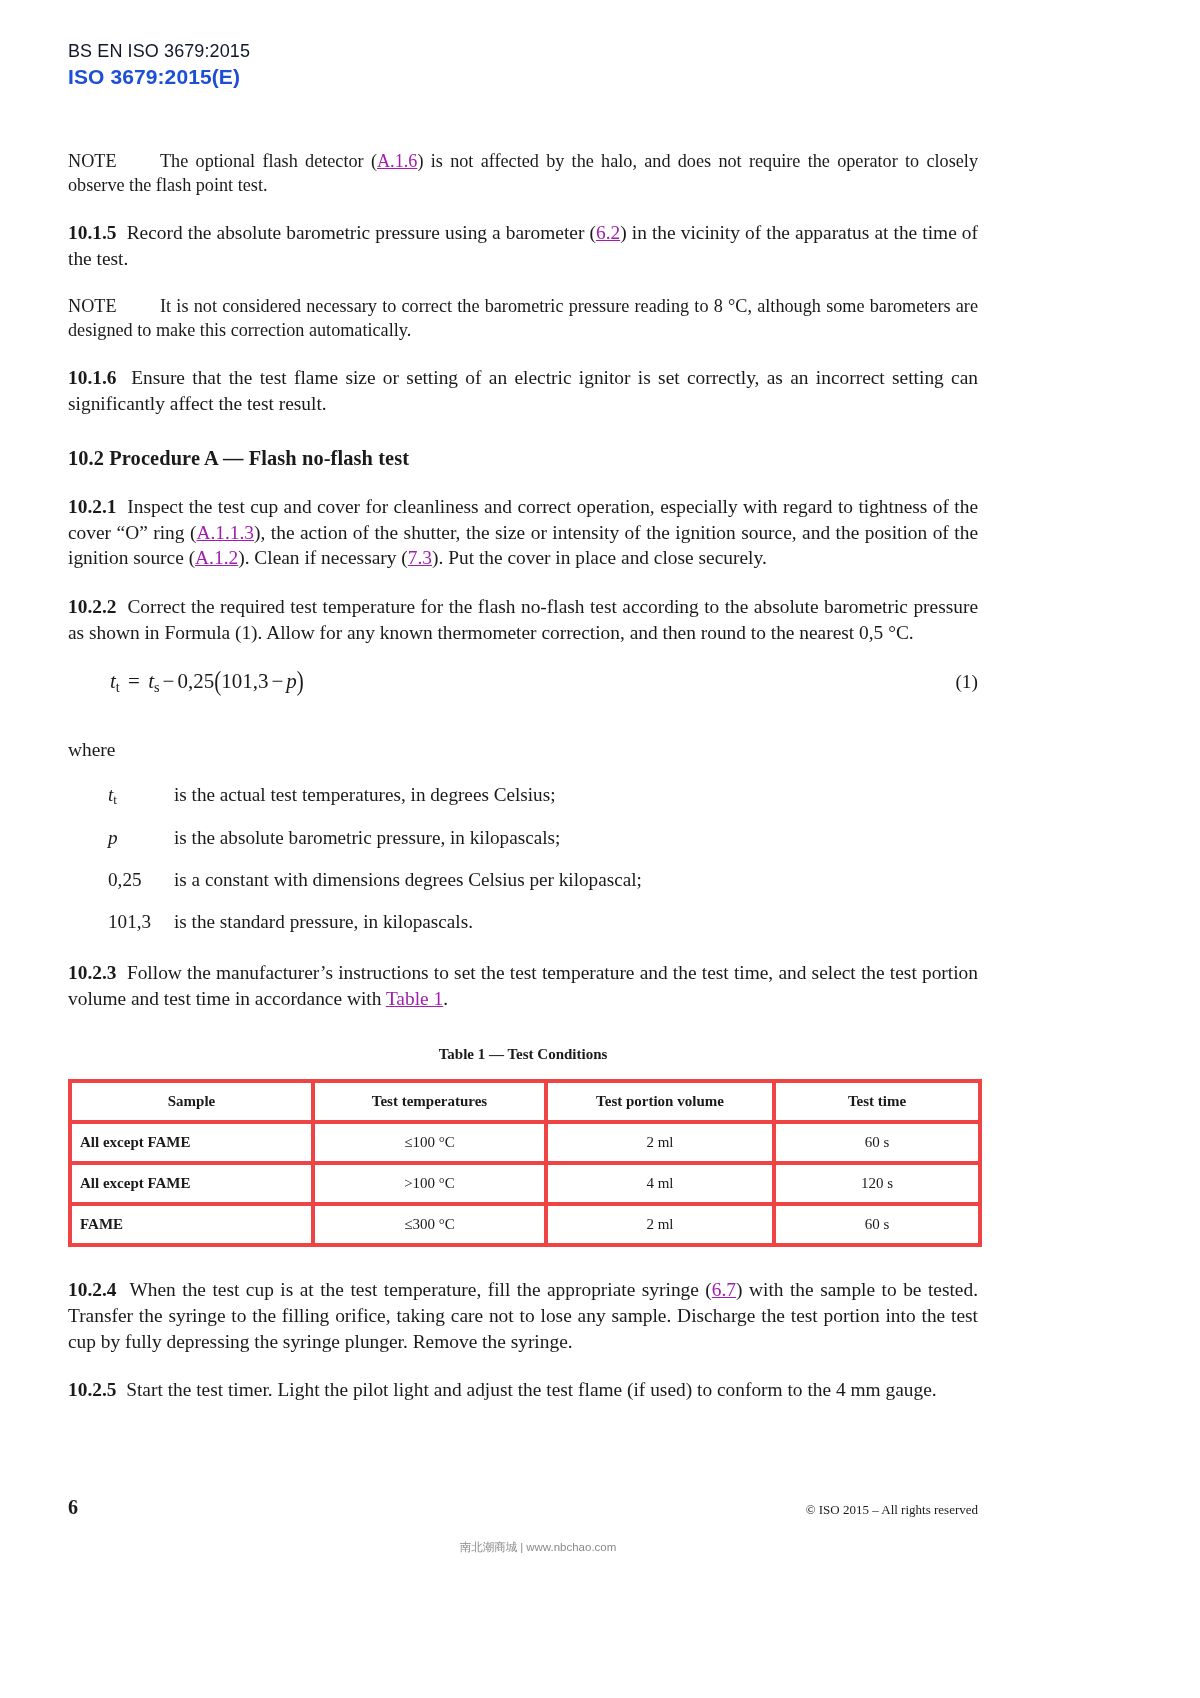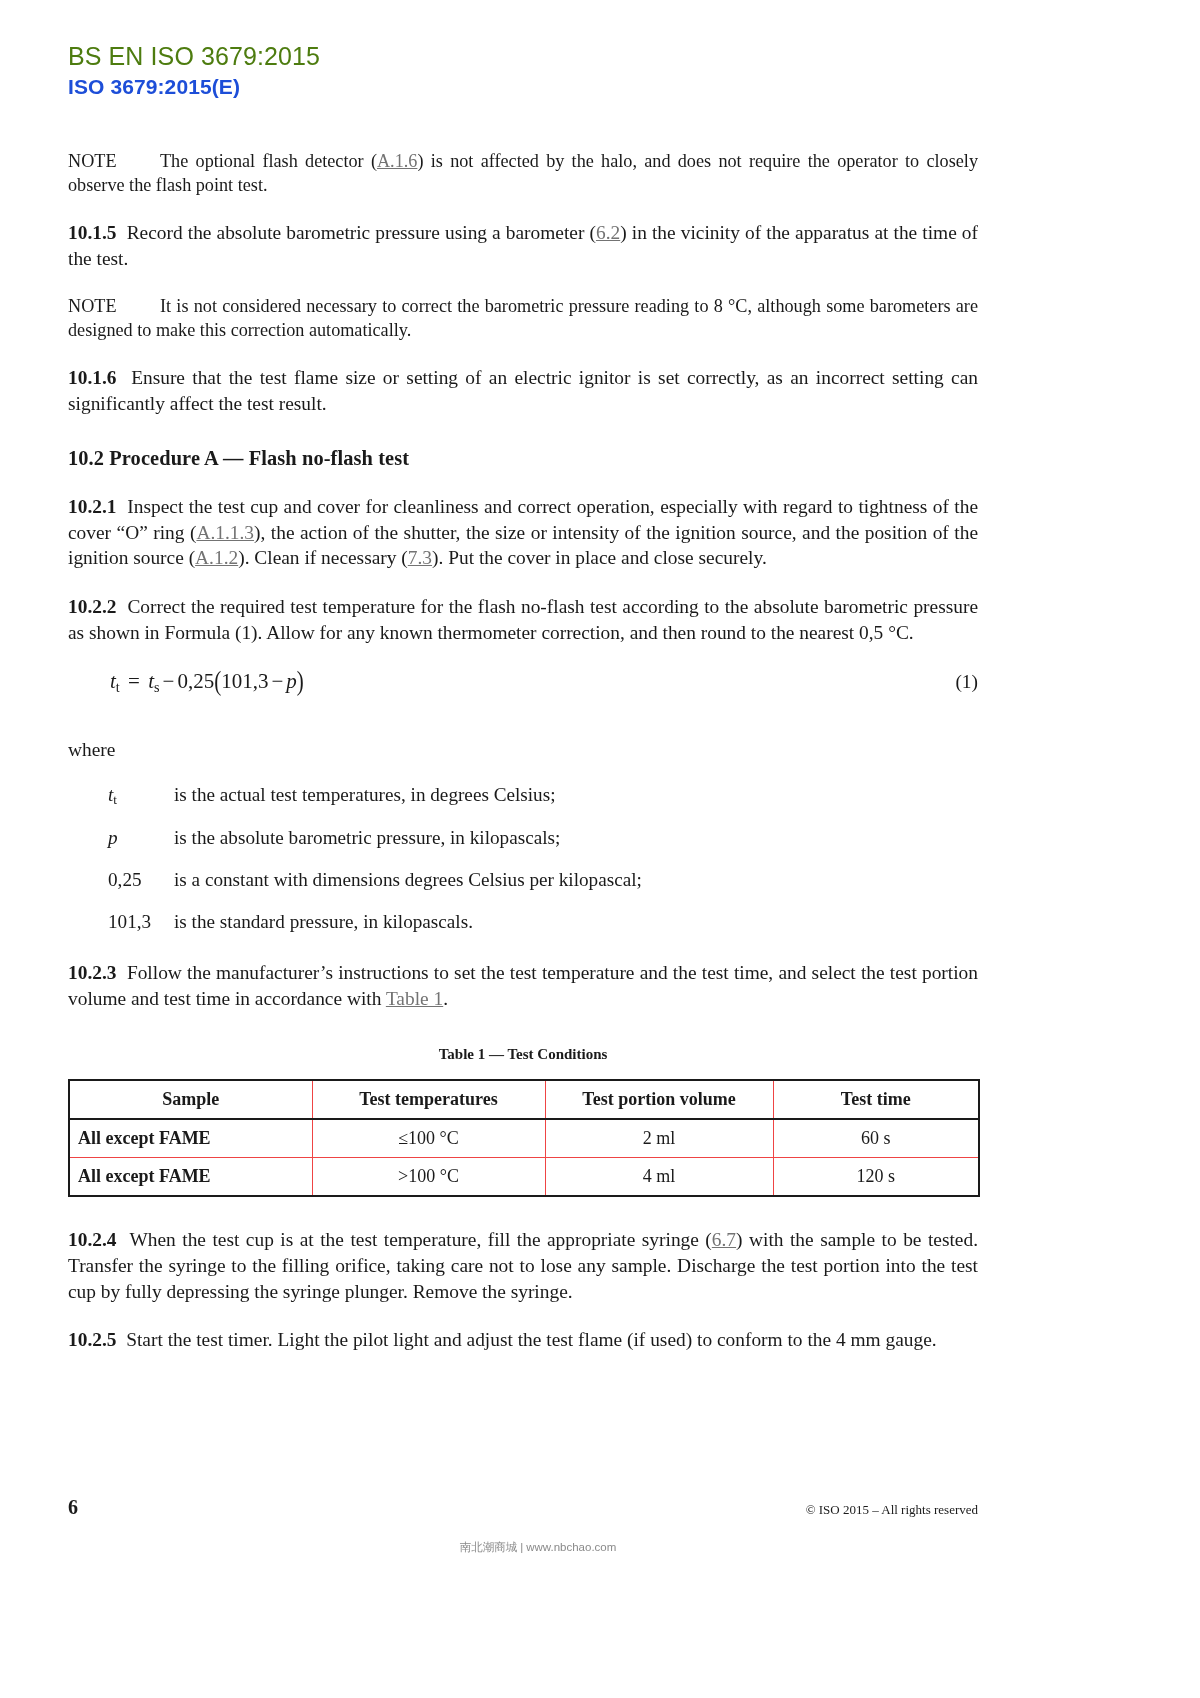"BS EN ISO 3679:2015" .runhead .line1 { color: #4d7c0f -> #0f172a; font-size: 25px -> 18px }
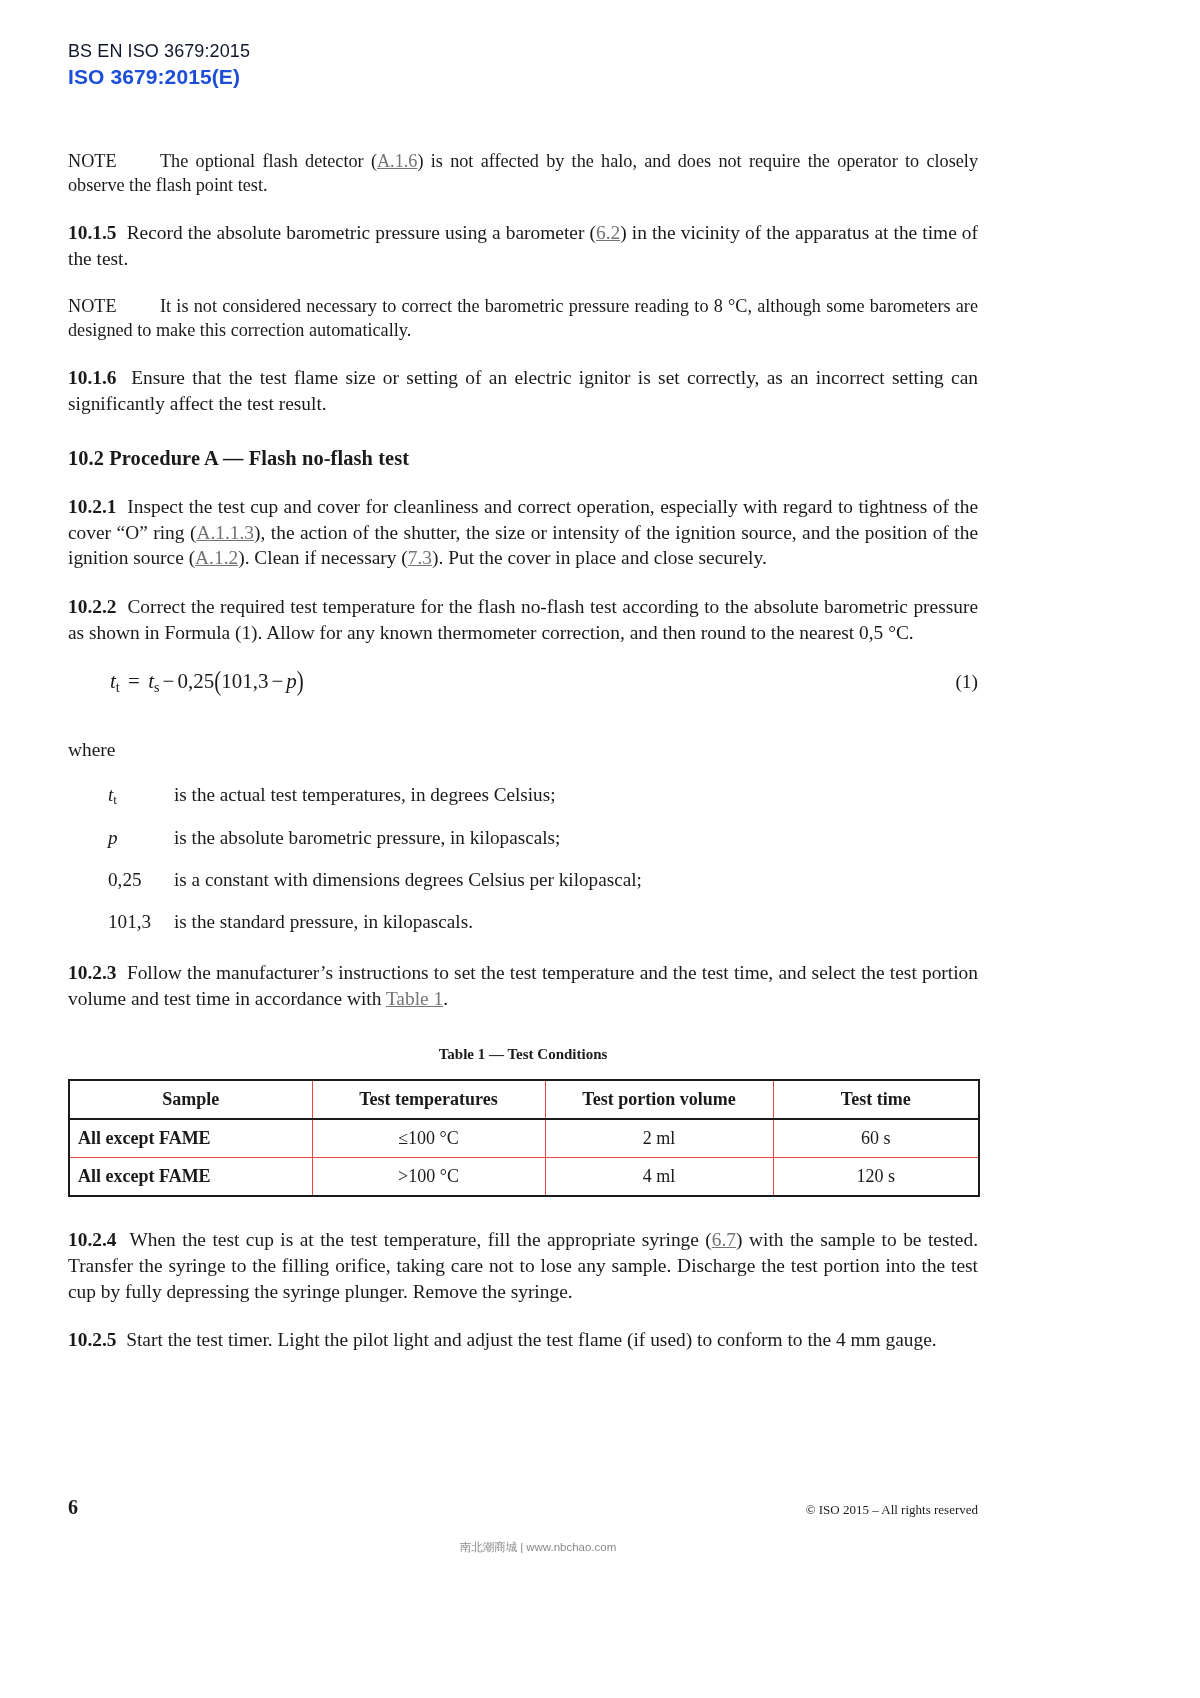"A.1.6" a.xref { color: #737373 -> #a21caf }
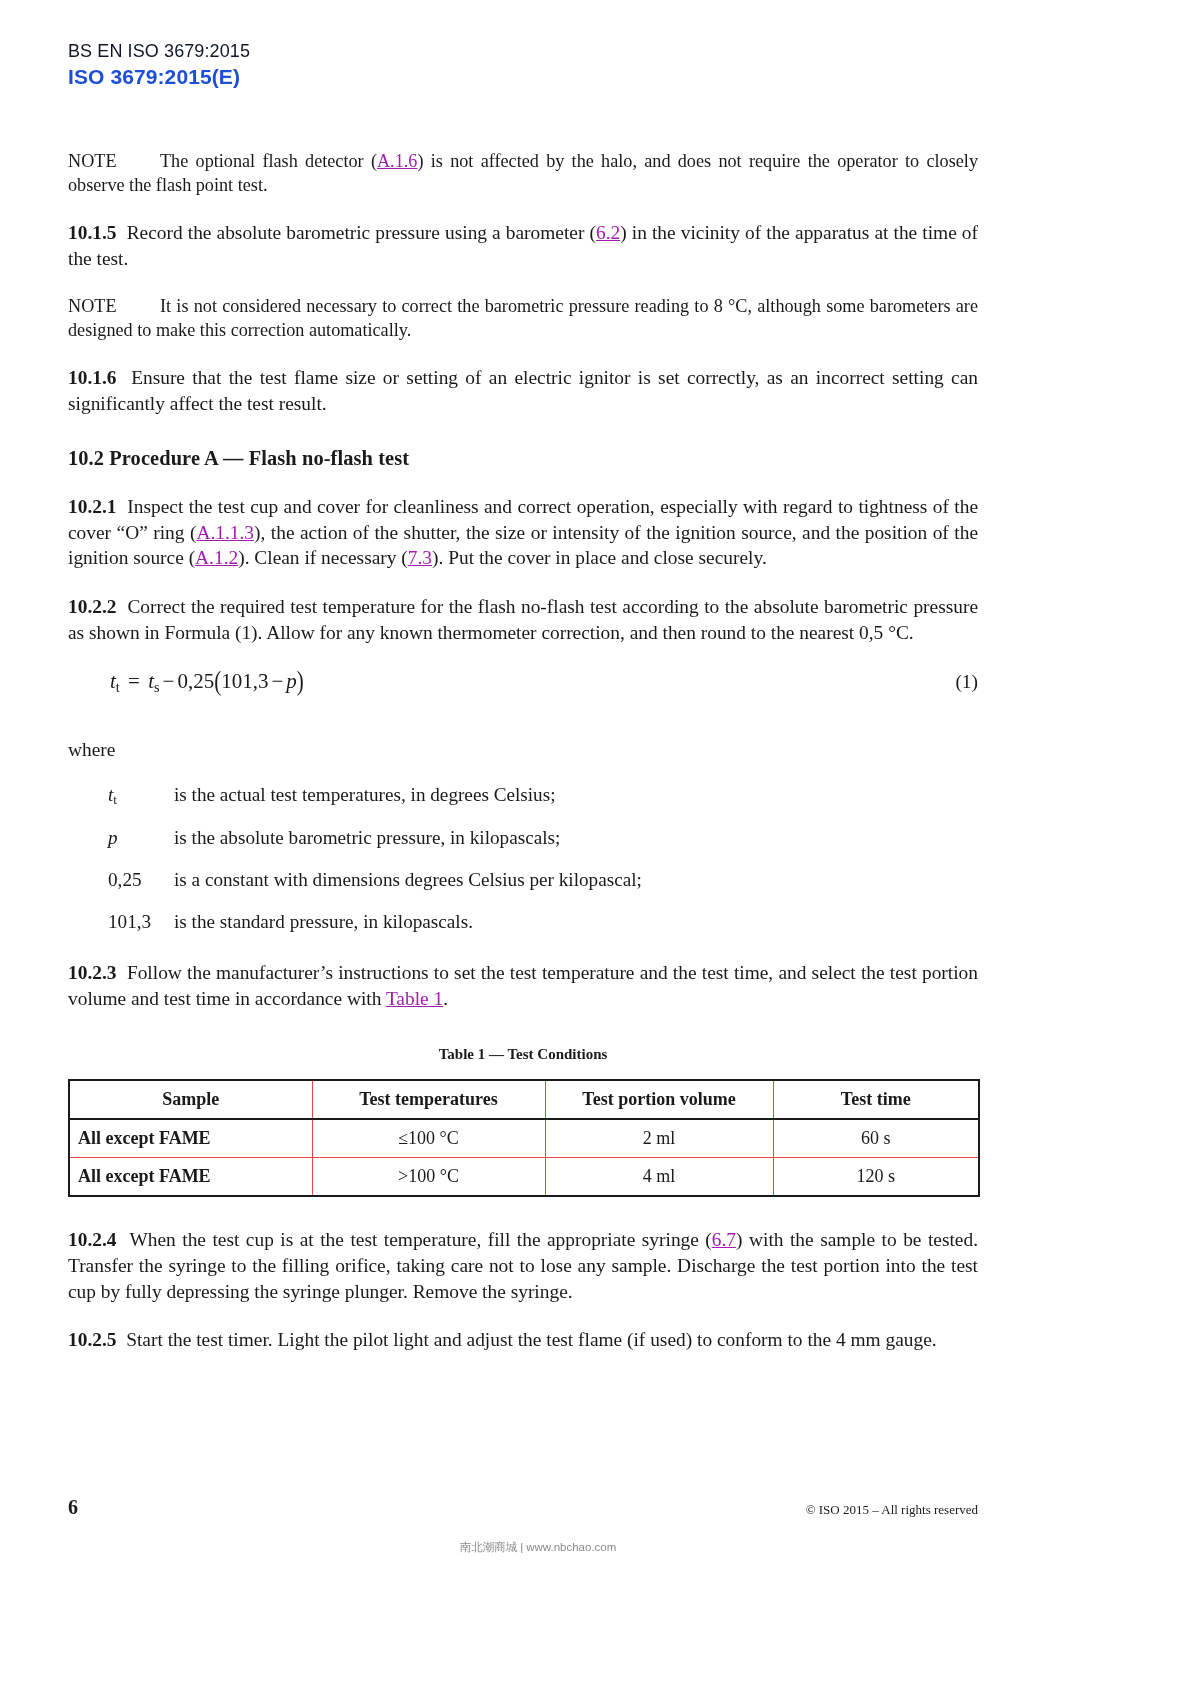"Sample" table.tbl th, table.tbl td { border: 1px solid #ef4444 -> 4px solid #ef4444; font-size: 18px -> 15px }
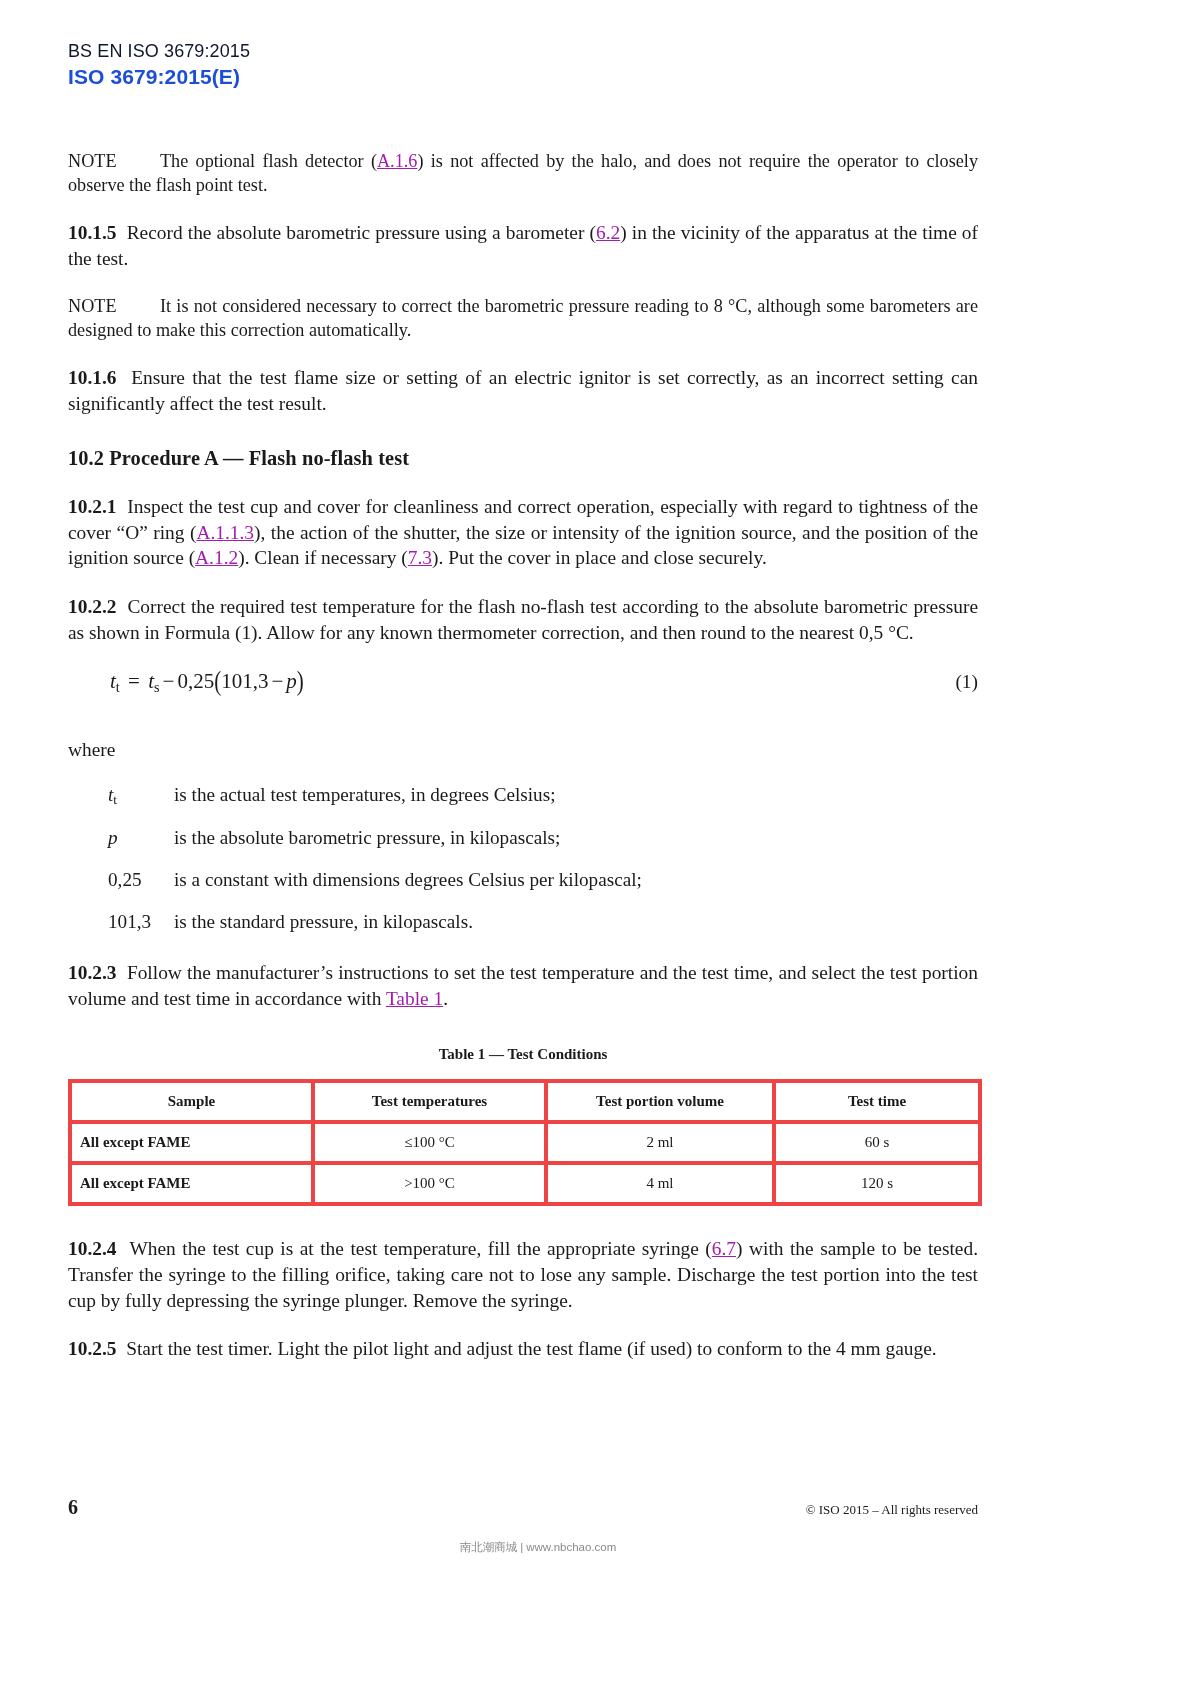"FAME" tr { html: none -> <tr> <td>FAME</td> <td>≤300 °C</td> <td>2 ml</td> <td>60 s</td> </tr> }
